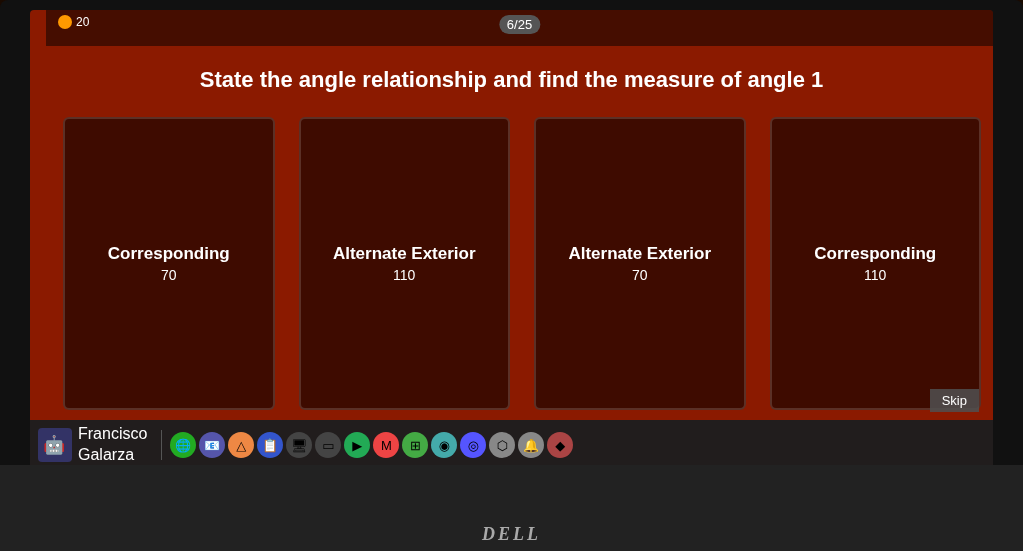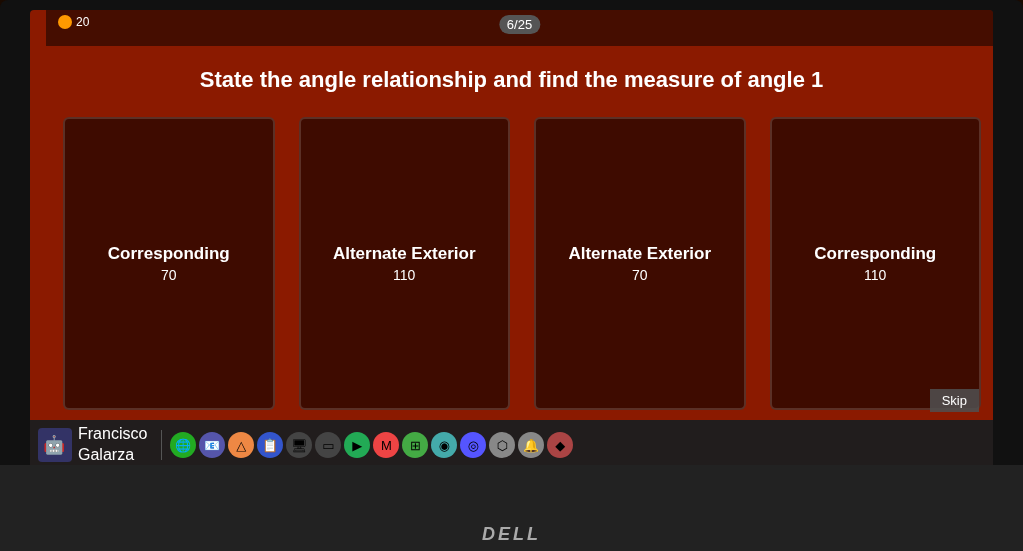"DELL" .laptop-bottom { font-family: none -> Liberation Serif, serif }
